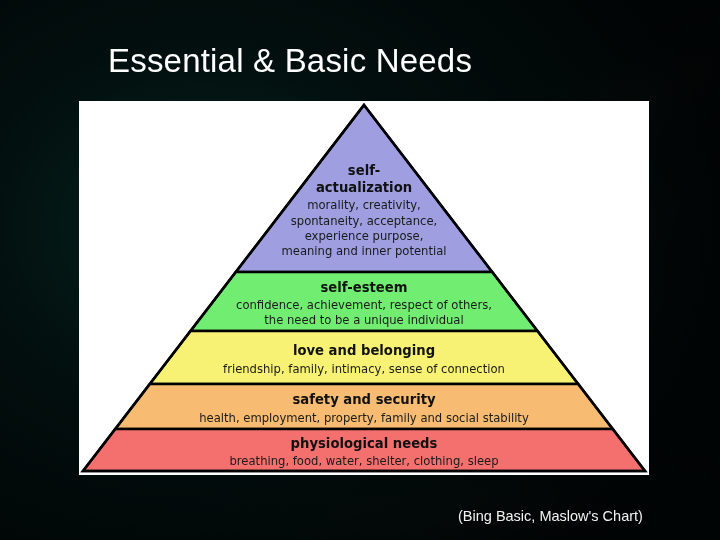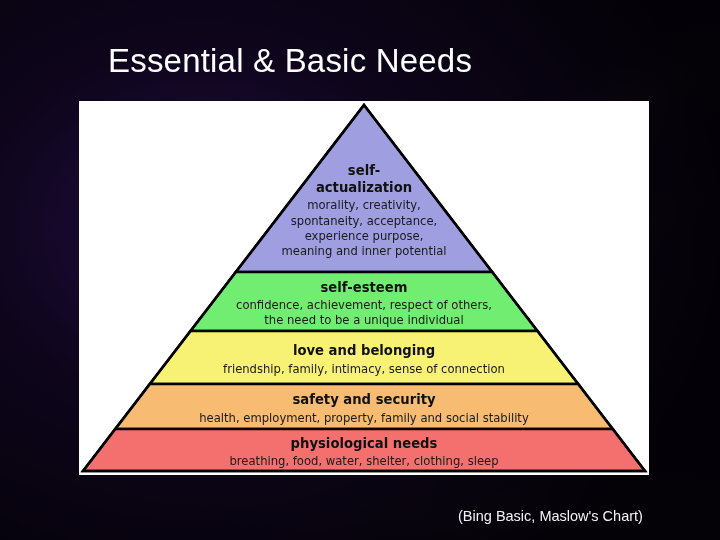"Essential & Basic Needs" #slide { background: #6d28d9 -> #0f766e }
